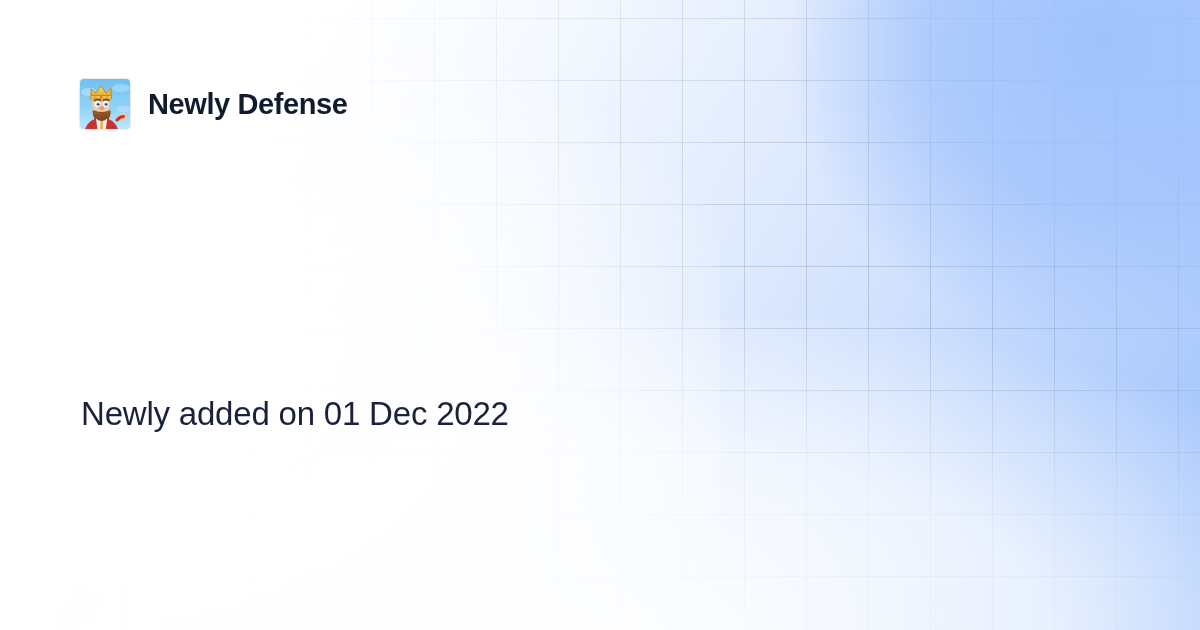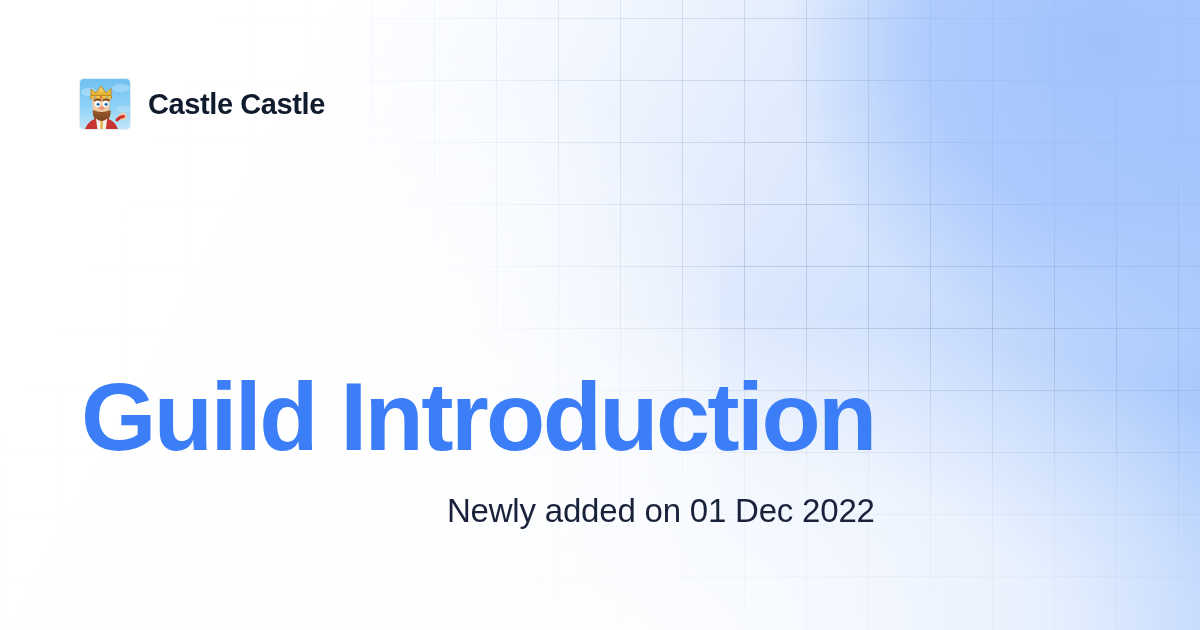"Castle Castle" span.app-name { text: Castle Castle -> Newly Defense }
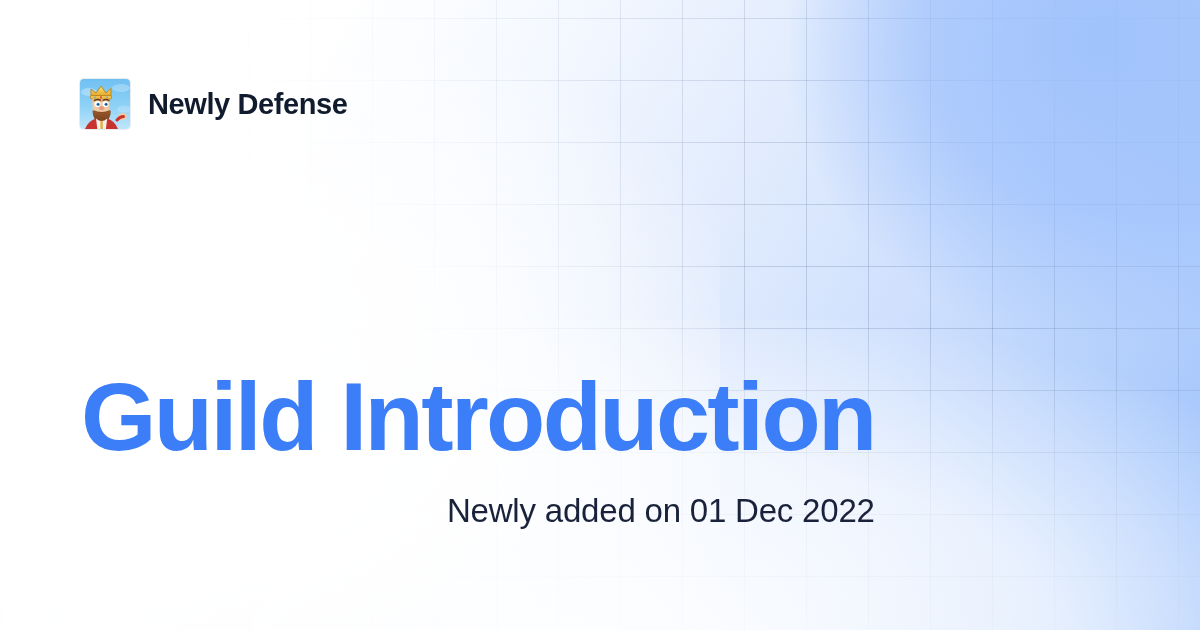"Guild Introduction" h1.headline { html: <h1>Guild Introduction</h1> -> none }
